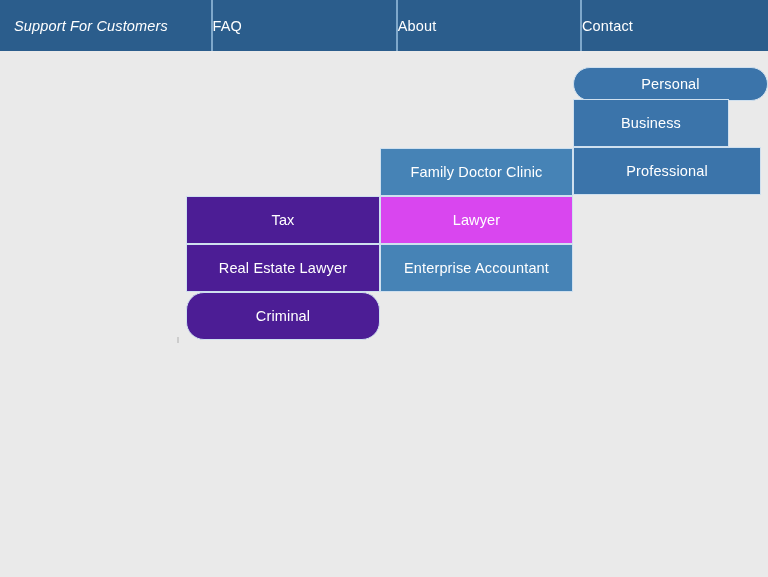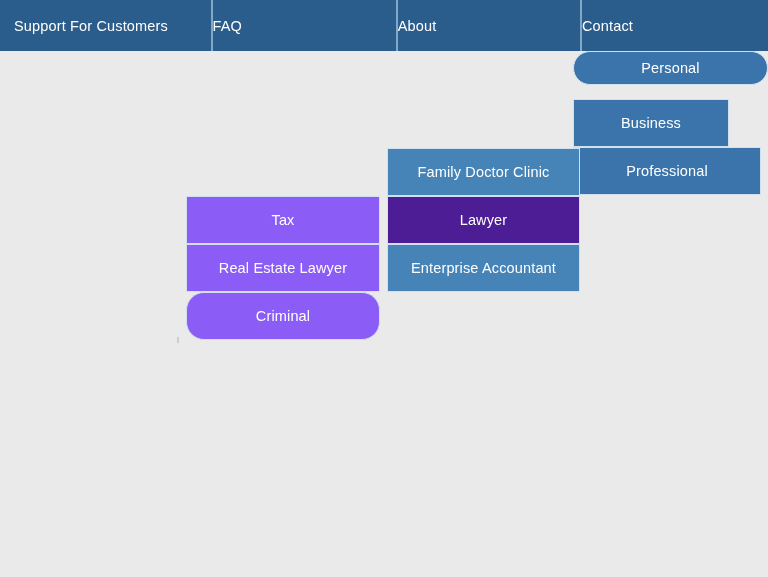"Support For Customers" div.menubar-item { font-style: none -> italic }
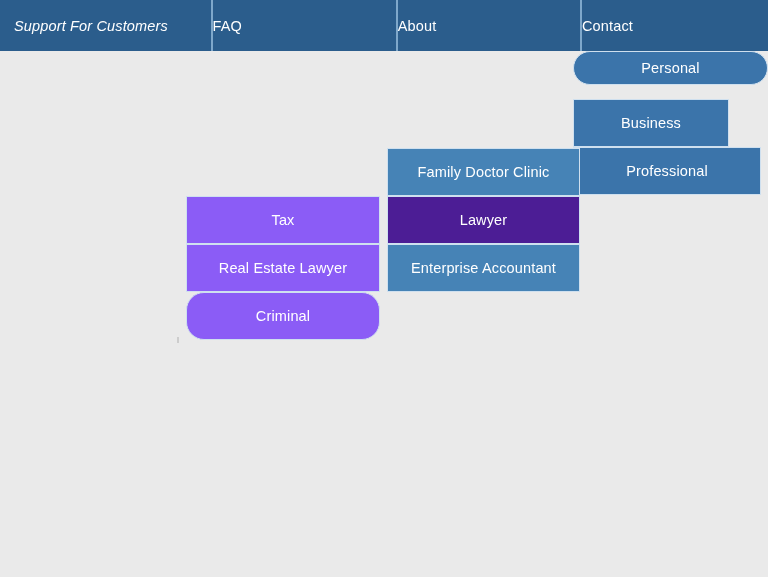"Personal" div.mi { top: 0px -> 16px }
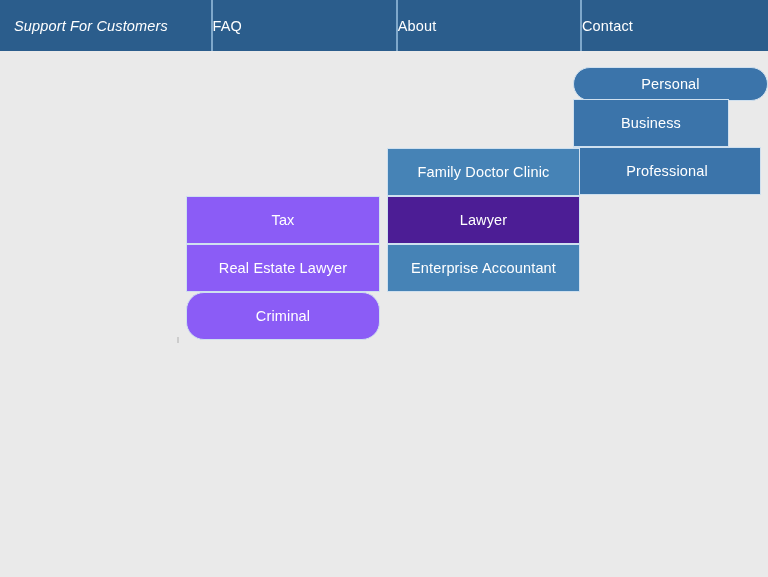"Family Doctor Clinic" .lvl3 { margin-left: 7px -> none }
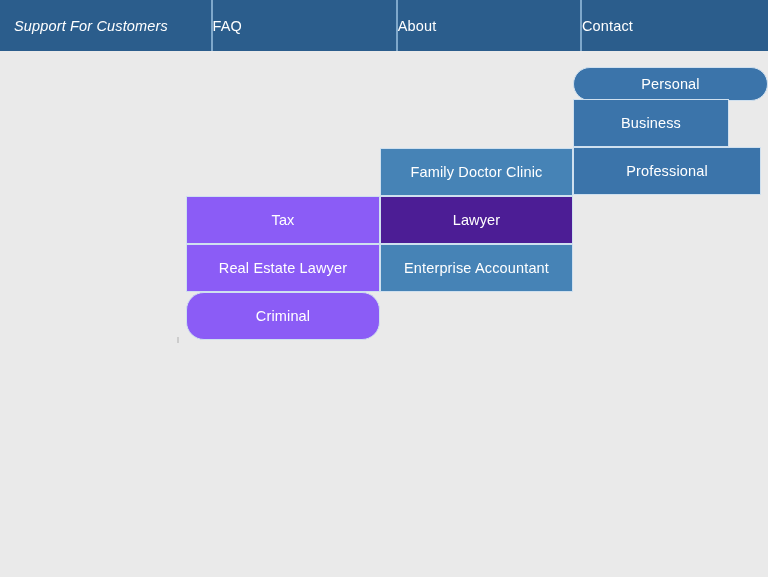"Tax" .lvl4 { background: #8b5cf6 -> #4c1d95 }
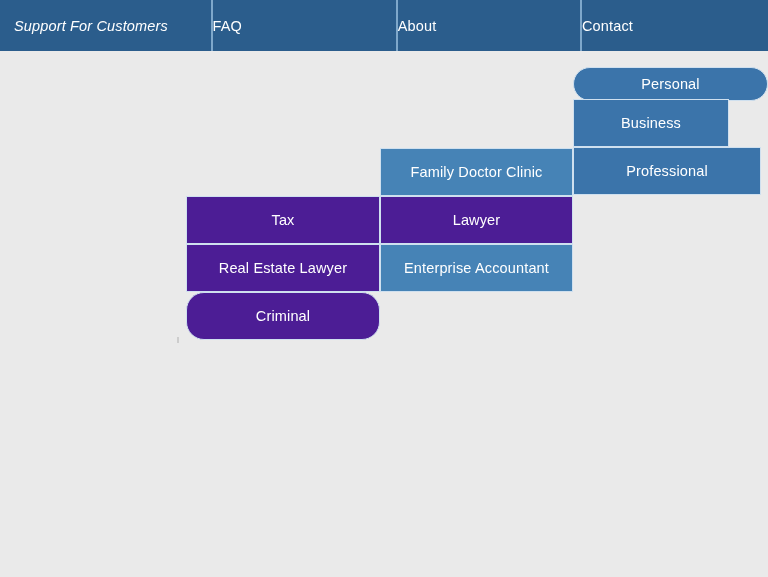"Lawyer" .lvl3.hot { background: #4c1d95 -> #d946ef }
